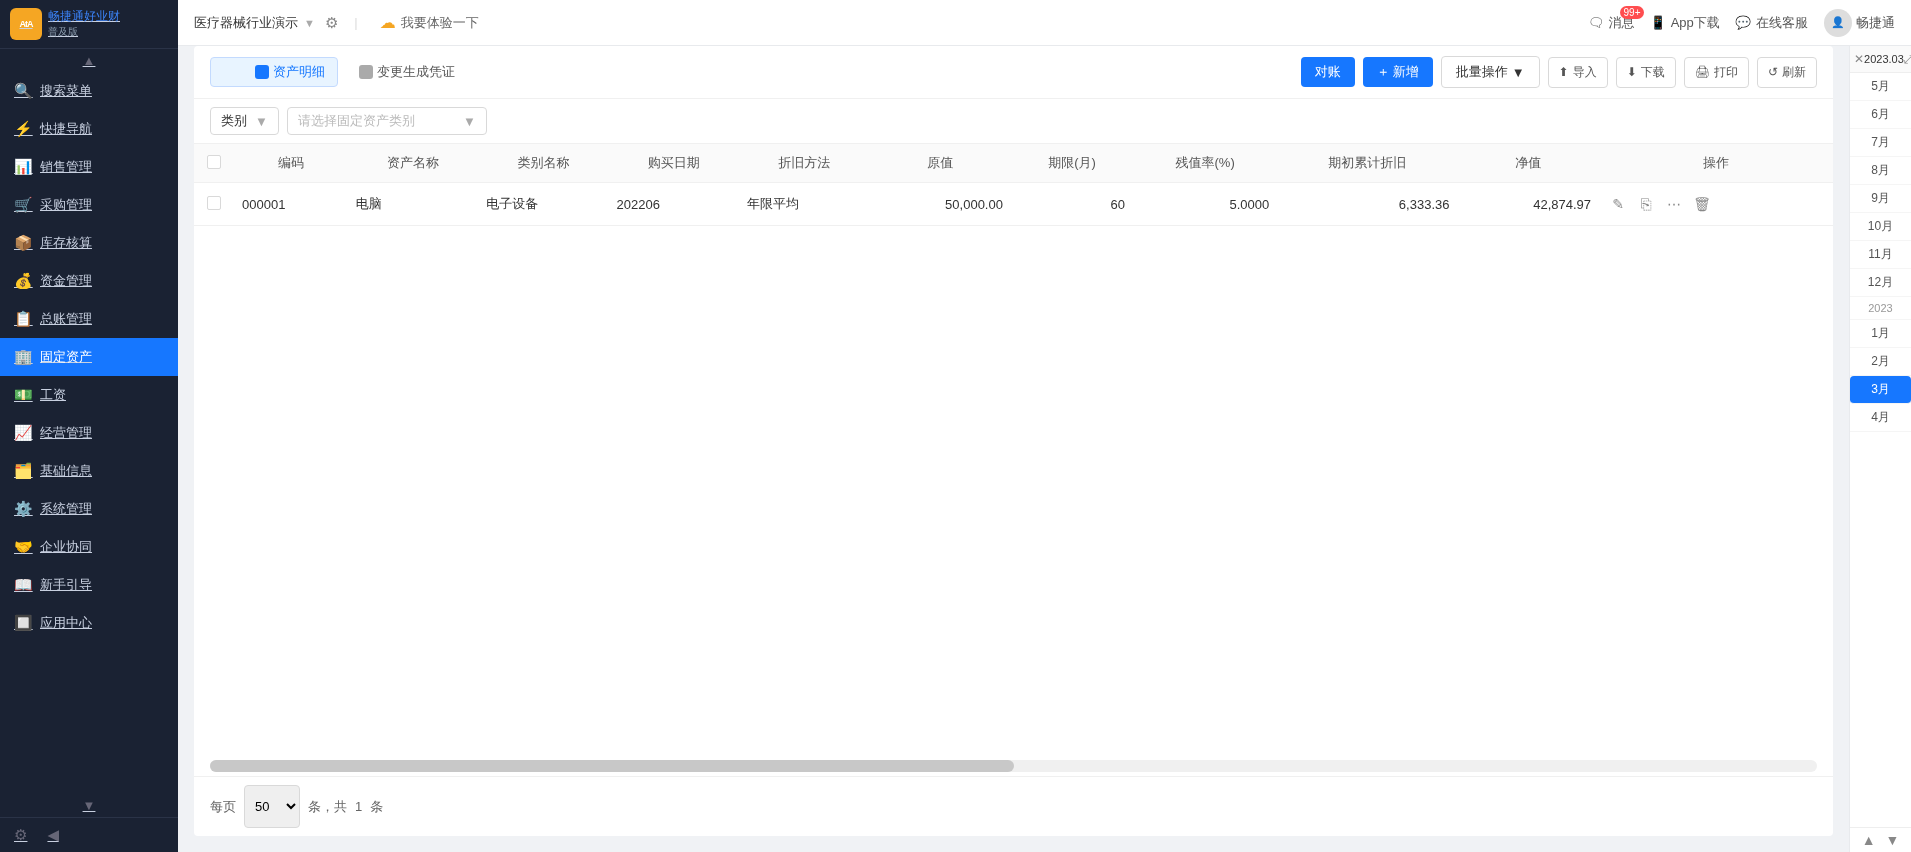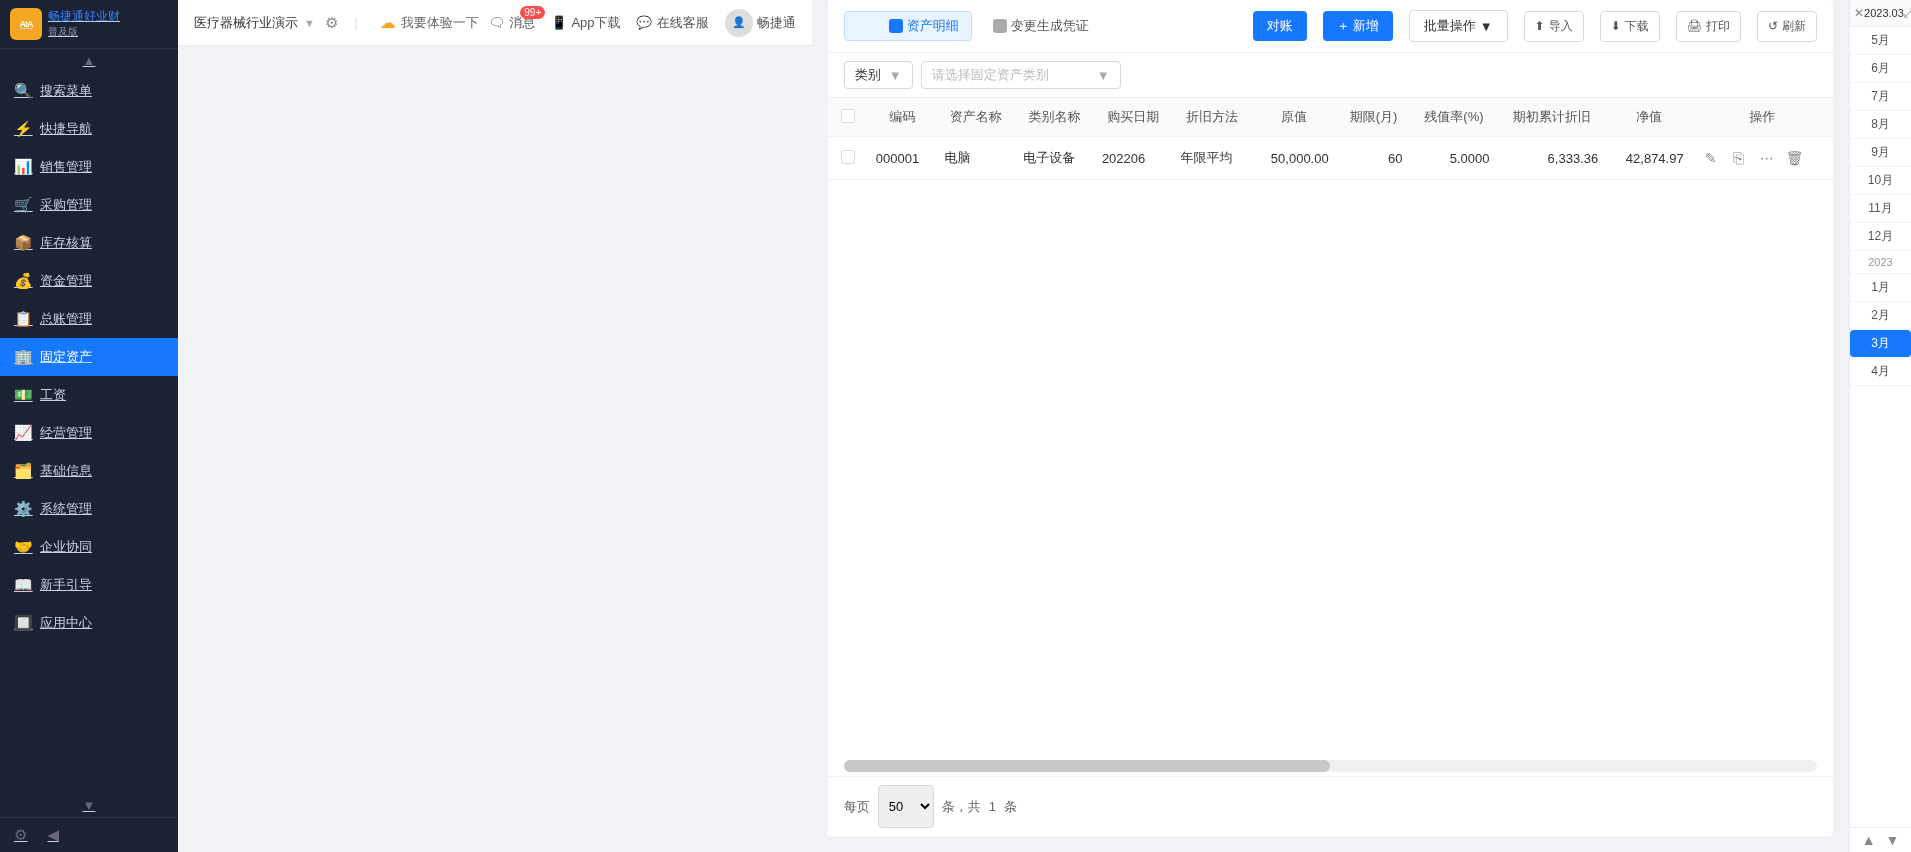"医疗器械行业演示" .main { flex-direction: none -> column }
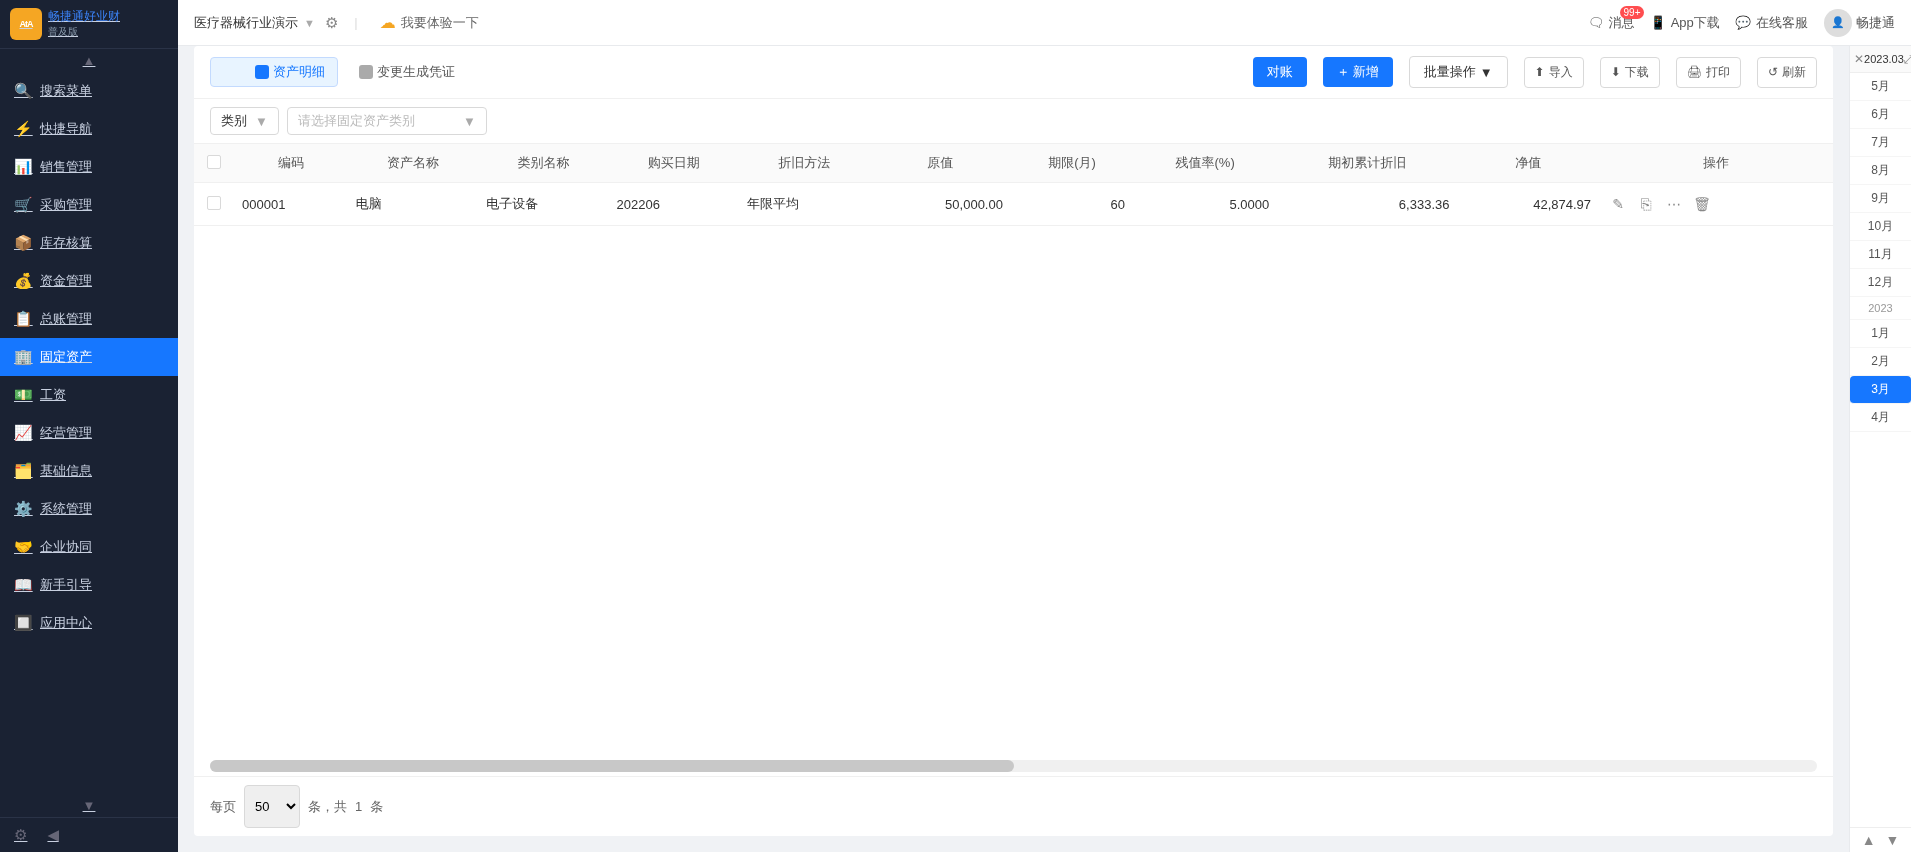"对账" .toolbar-right { gap: 16px -> 8px }
